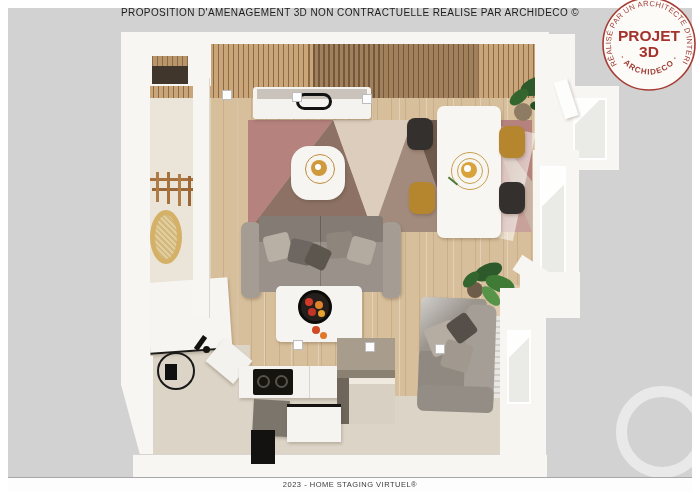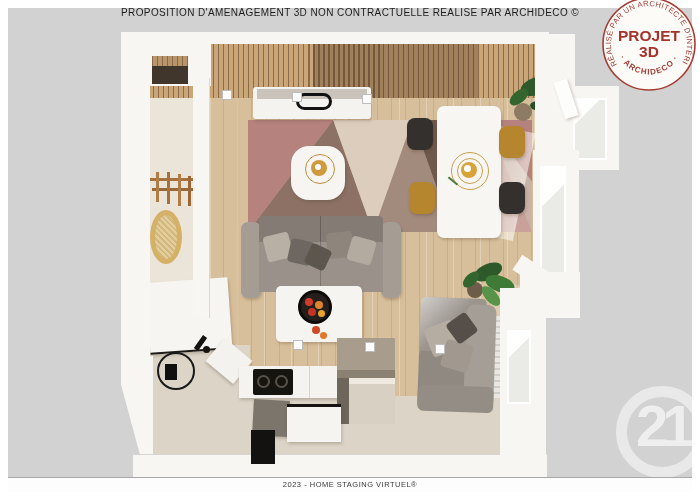"21" div.abs { html: <div>21</div> -> none }
